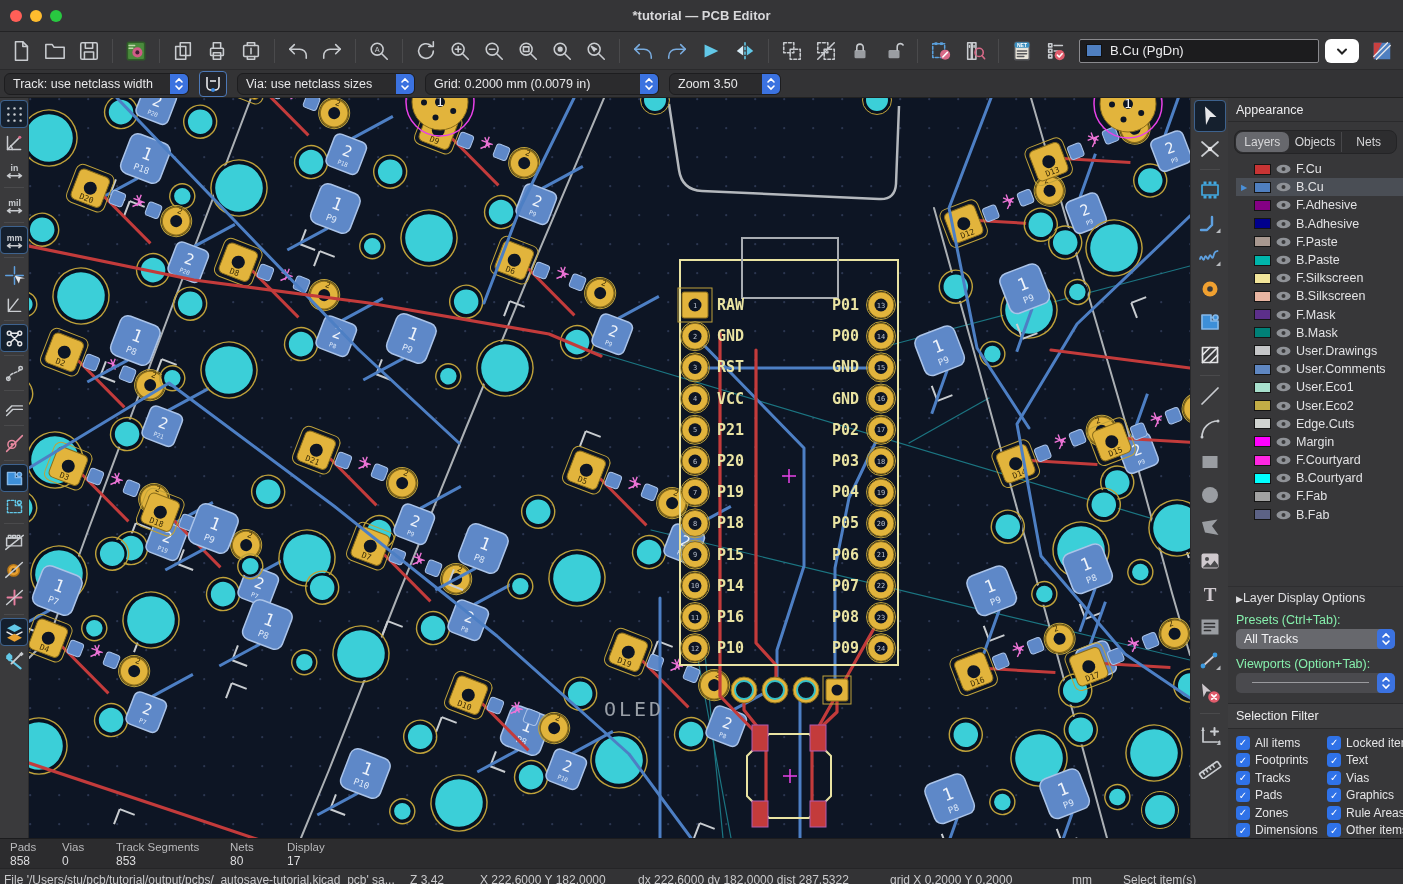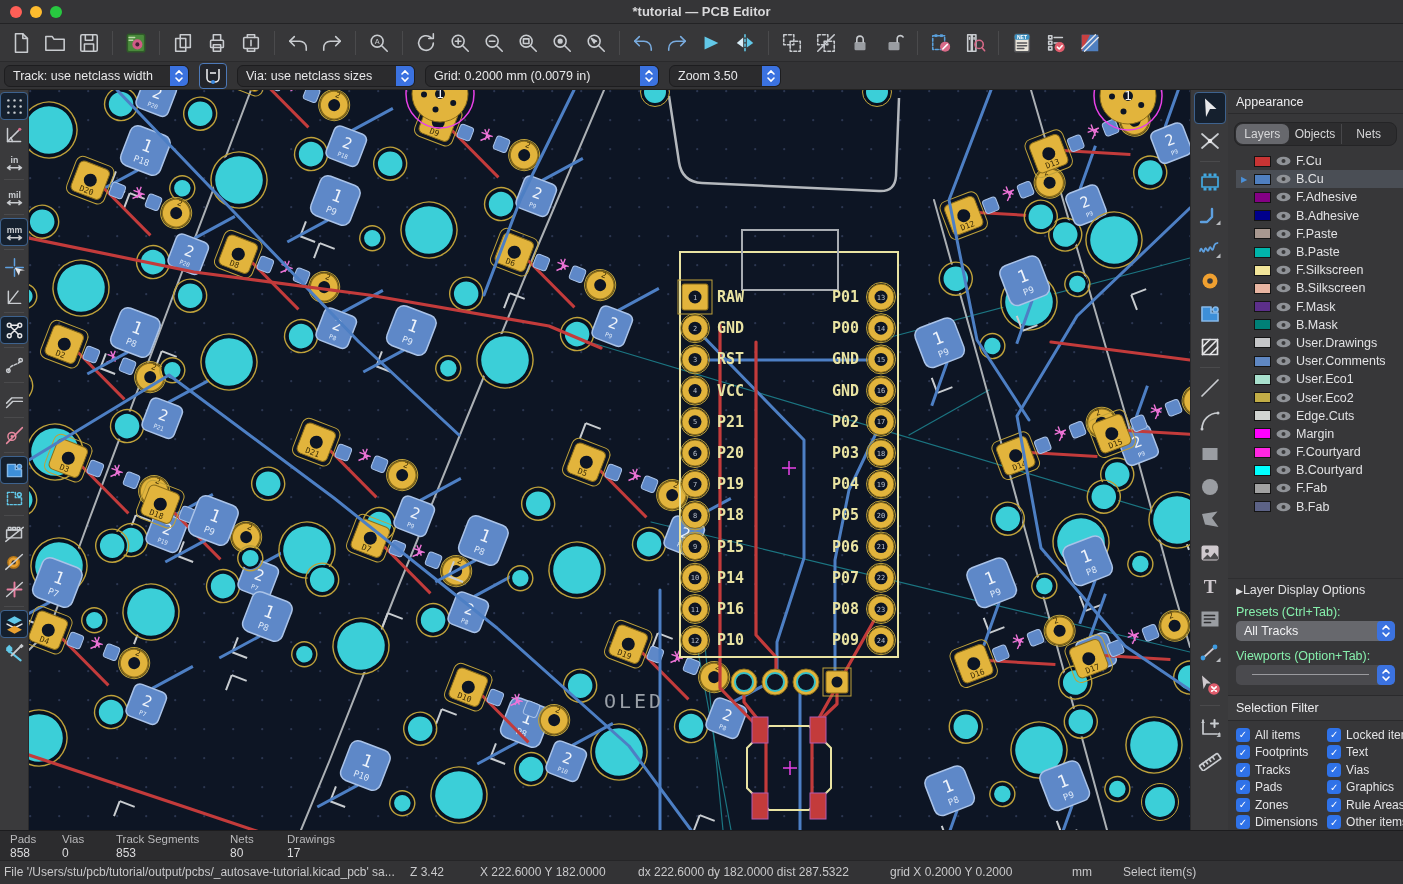"*tutorial — PCB Editor" .titlebar { height: 24px -> 32px }
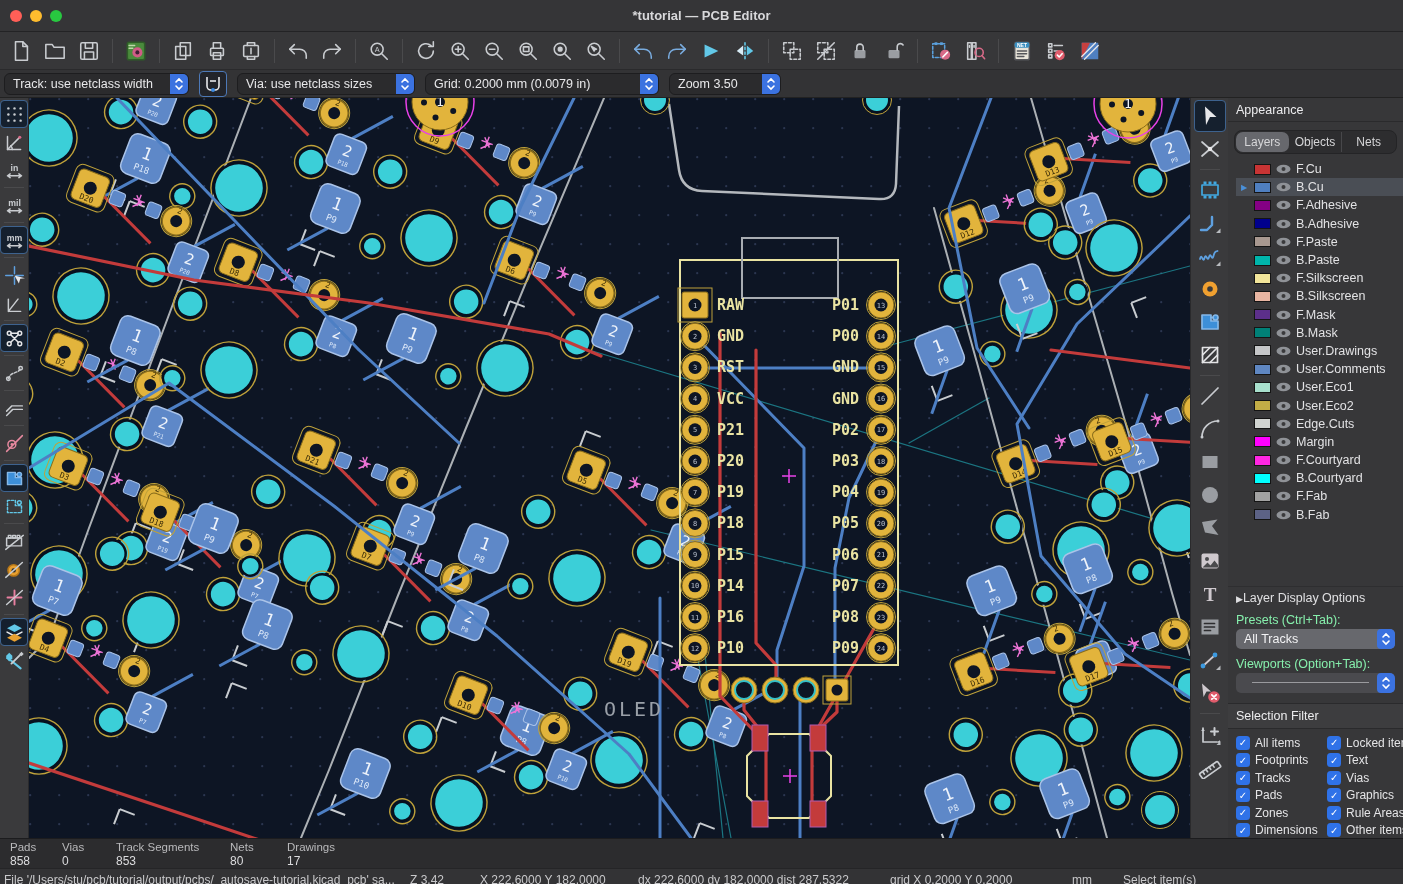"B.Cu (PgDn)" div.layer-field { html: none -> <div> <div> <div></div> <span>B.Cu (PgDn)</span> </div> <div> <svg> <path></path> </svg> </div> </div> }
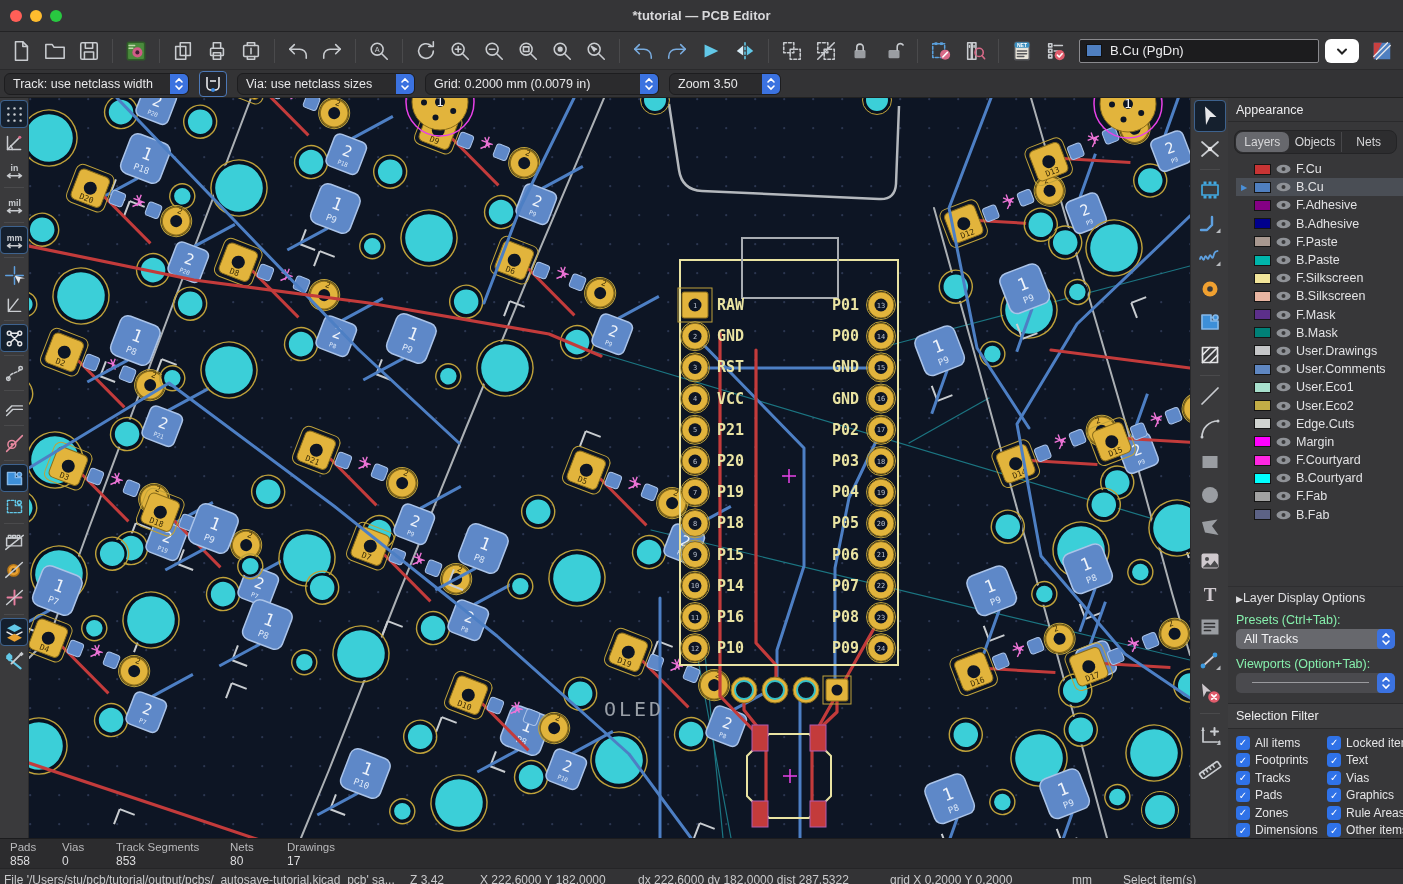"Drawings" span.lab { text: Drawings -> Display }
